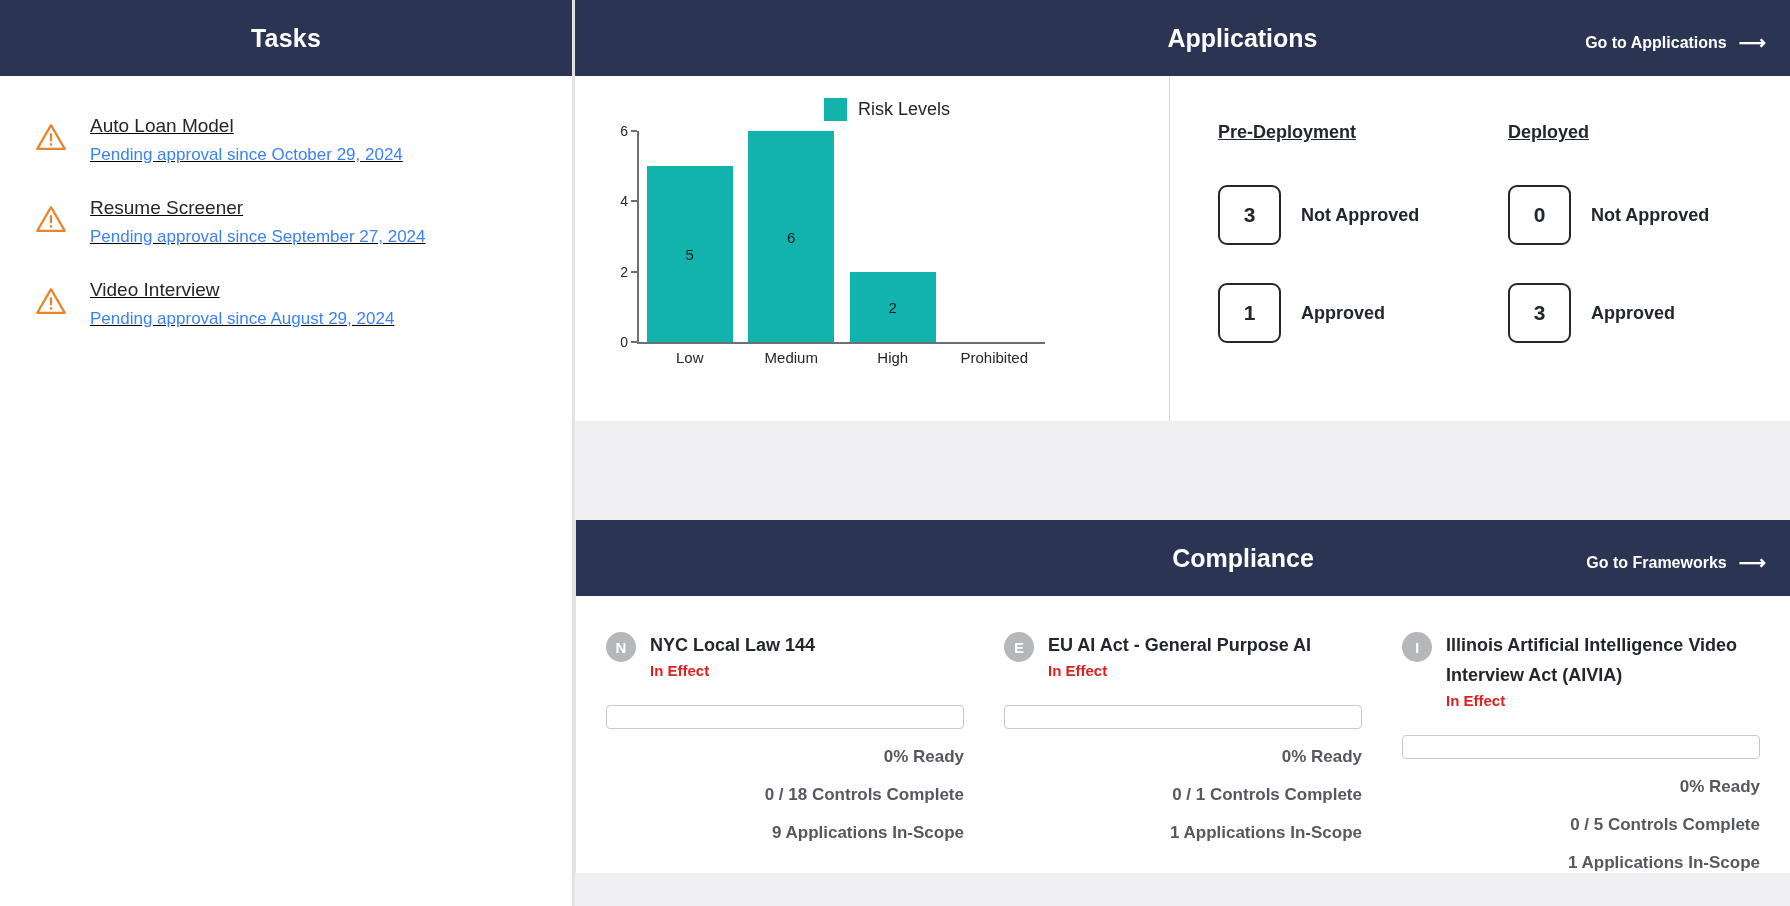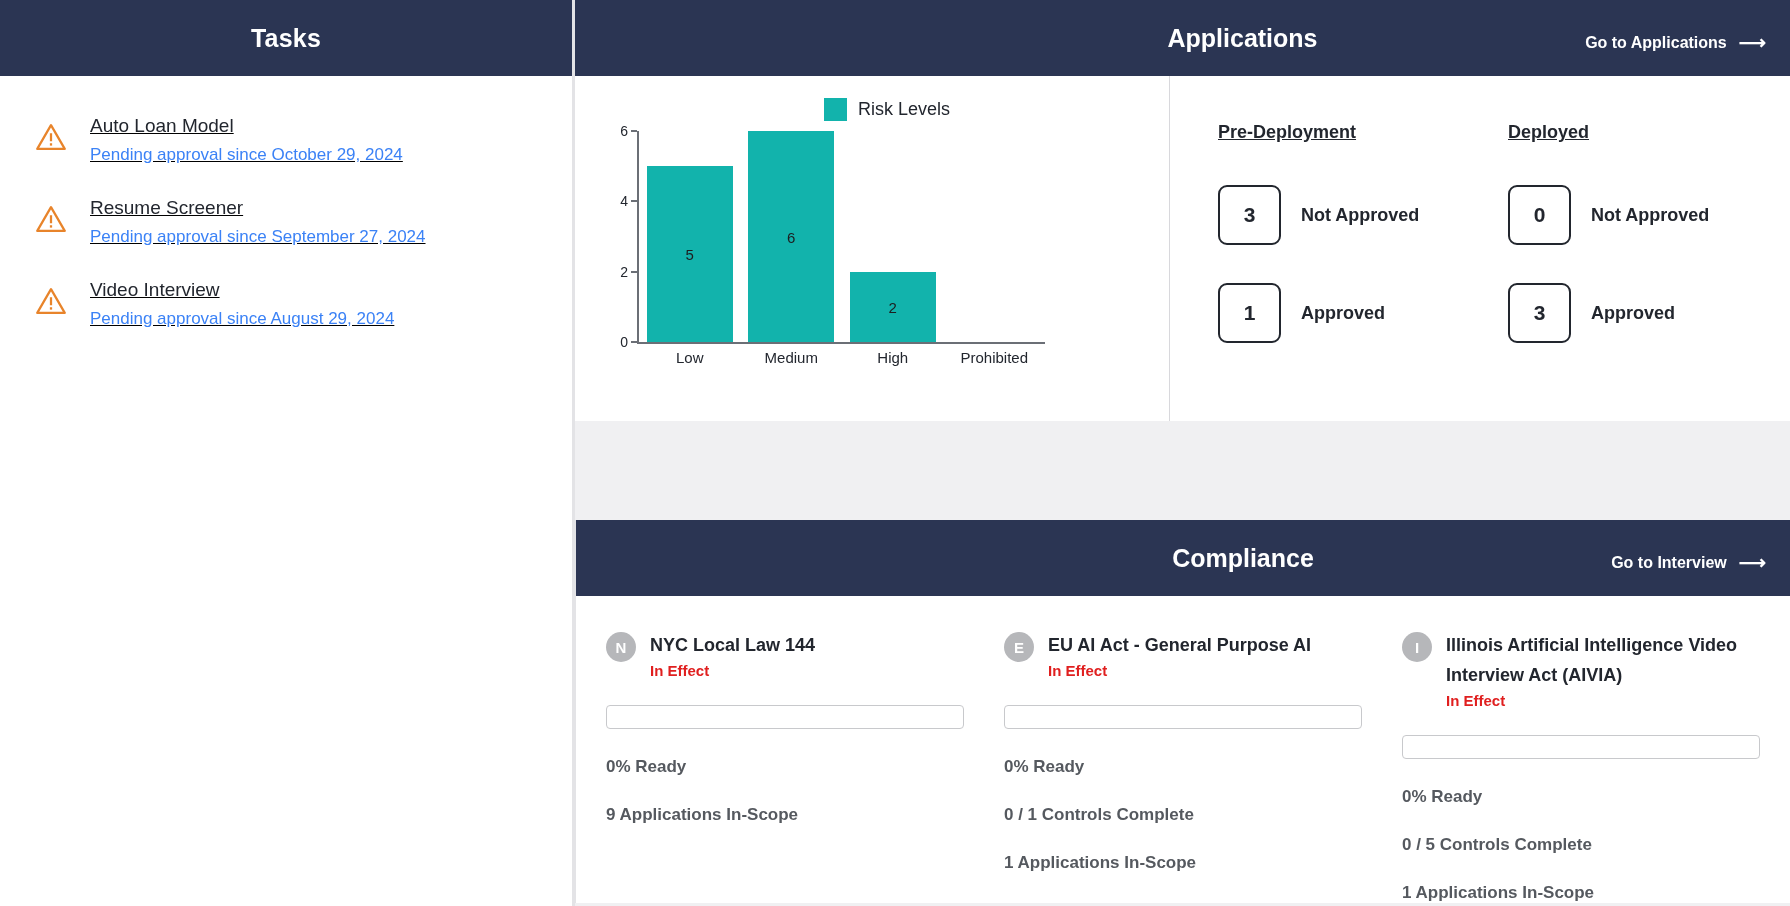"Go to Interview" span { text: Interview -> Frameworks }
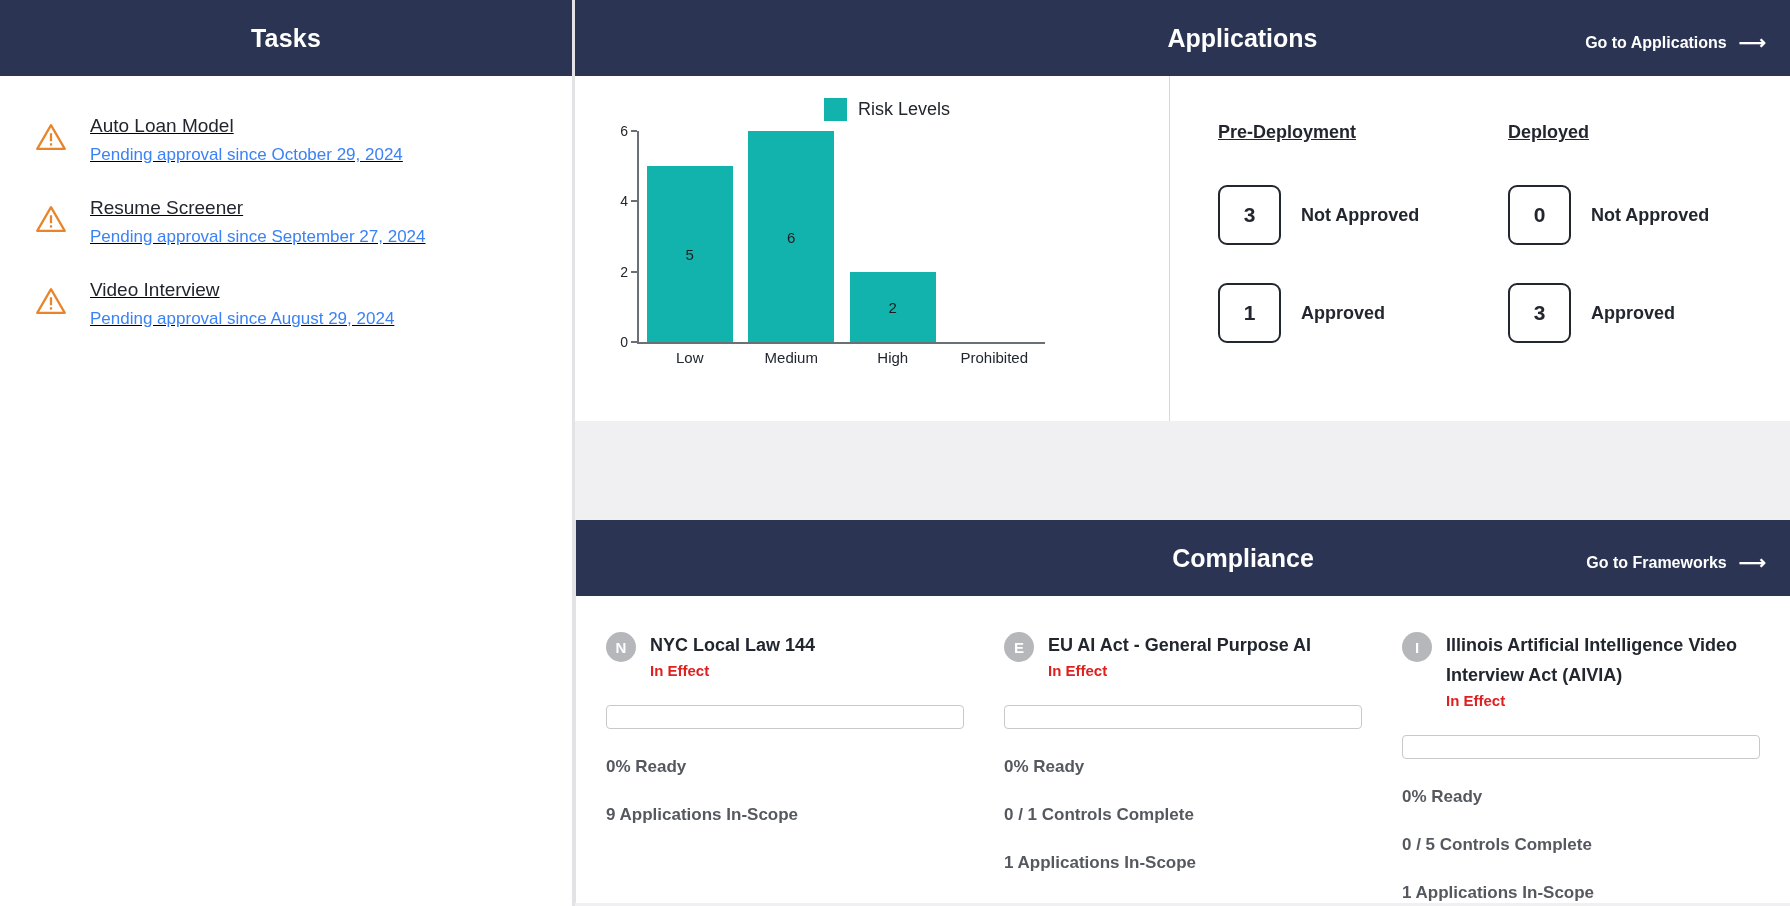"0% Ready" .fw-stat { margin-top: 28px -> 18px; text-align: none -> right }
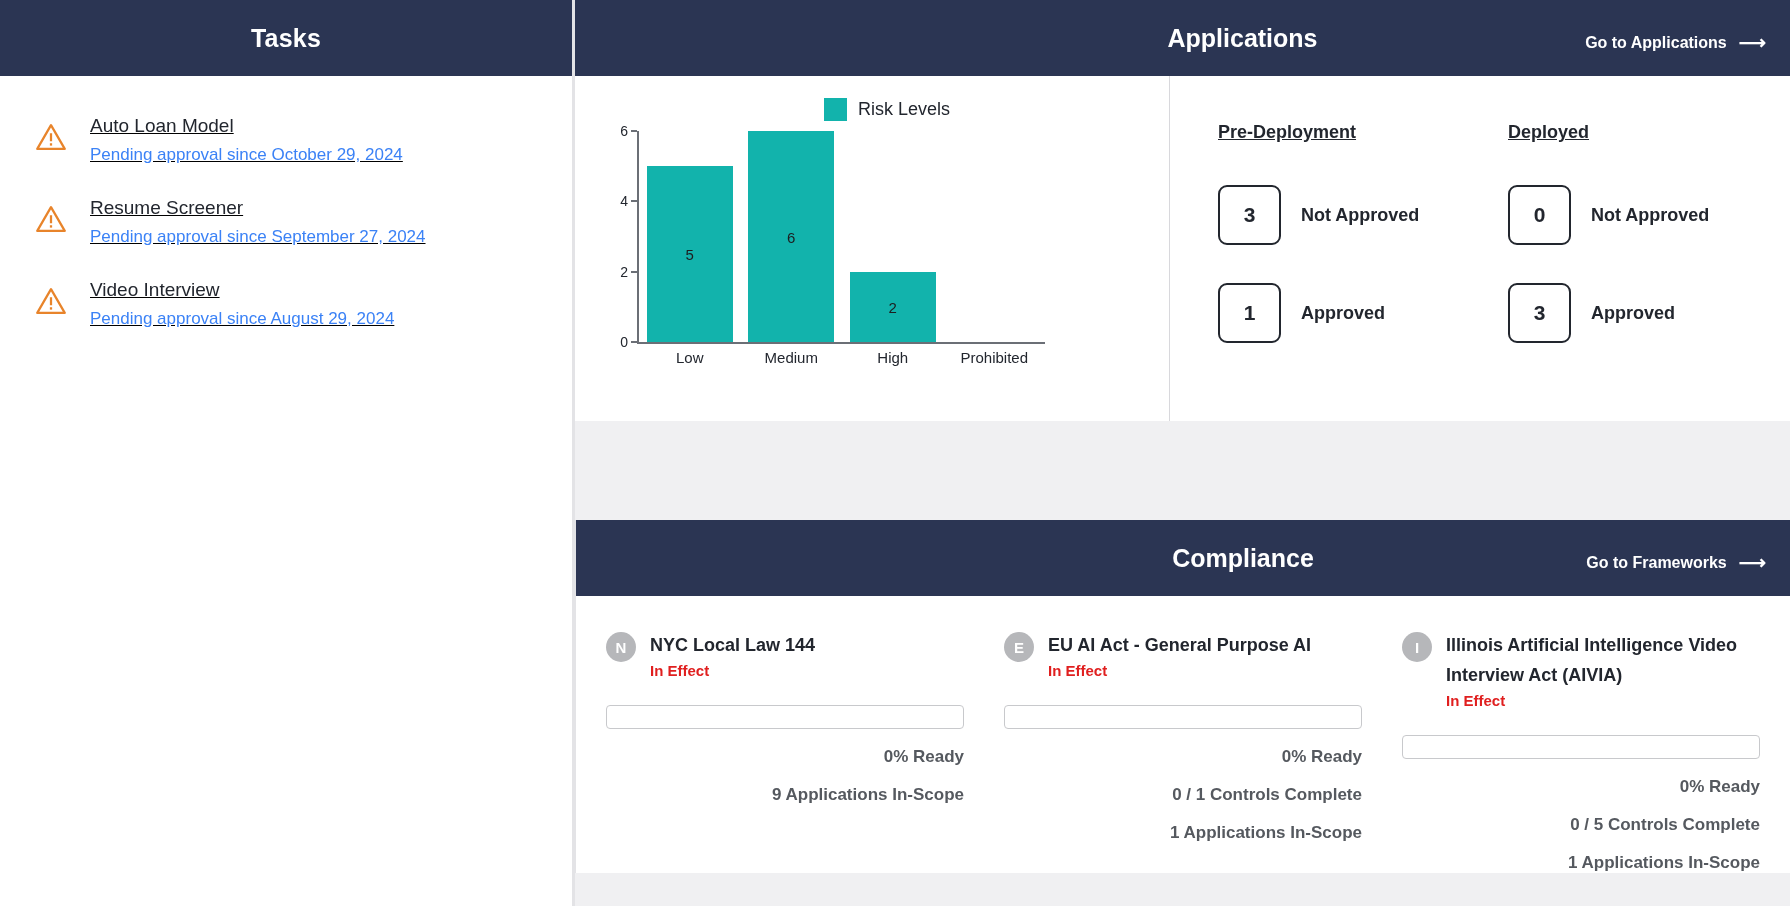"0 / 18 Controls Complete" div.fw-stat { html: none -> <div>0 / 18 Controls Complete</div> }
